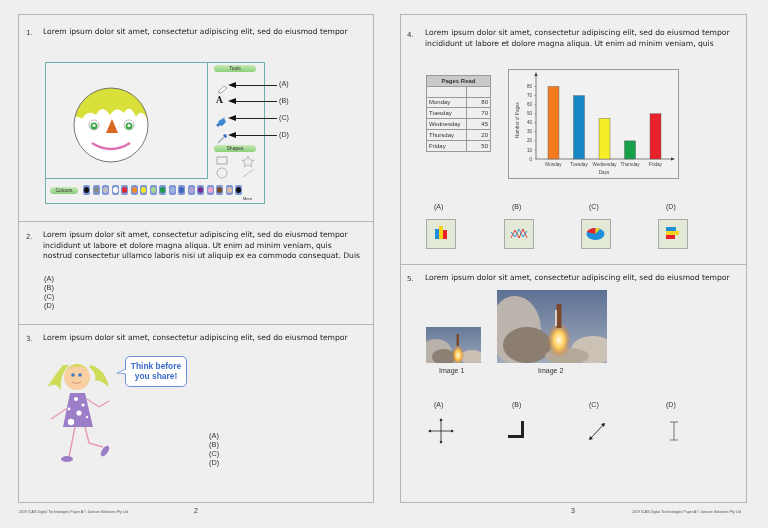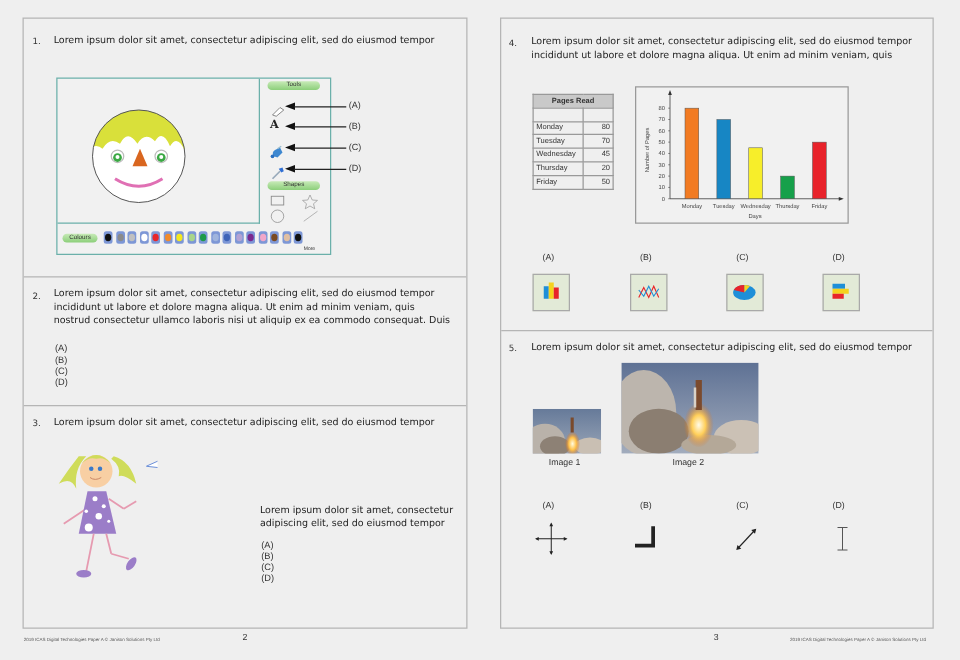"Think before" div { html: none -> <div> <div>Think before</div> <div>you share!</div> </div> }
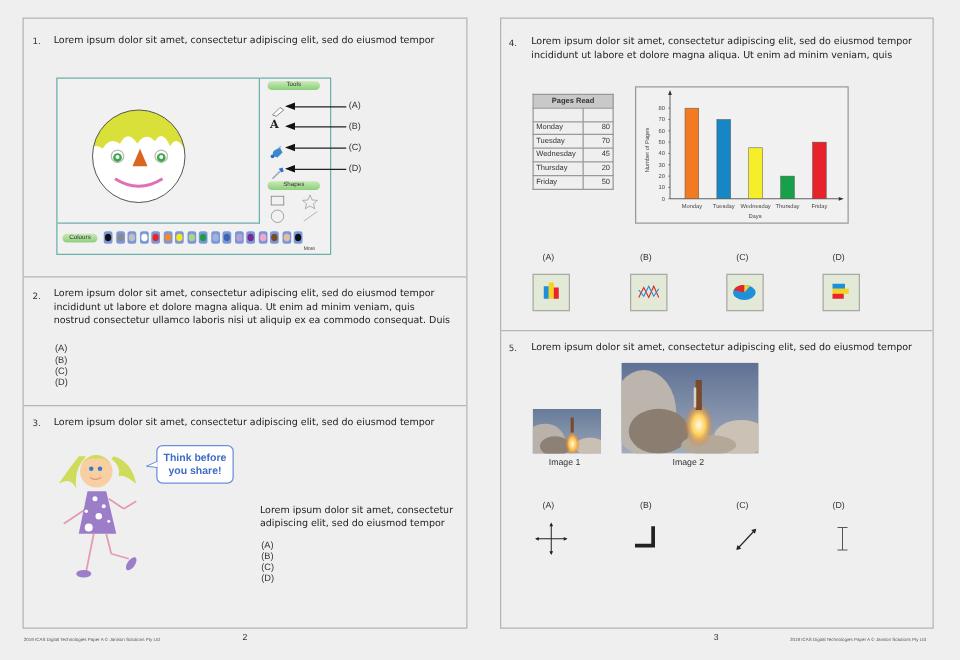"Lorem ipsum dolor sit amet, consectetur" div.qtext { html: <div> <div>Lorem ipsum dolor sit amet, consectetur</div> <div>adipiscing elit, sed do eiusmod tempor</div> </div> -> none }
